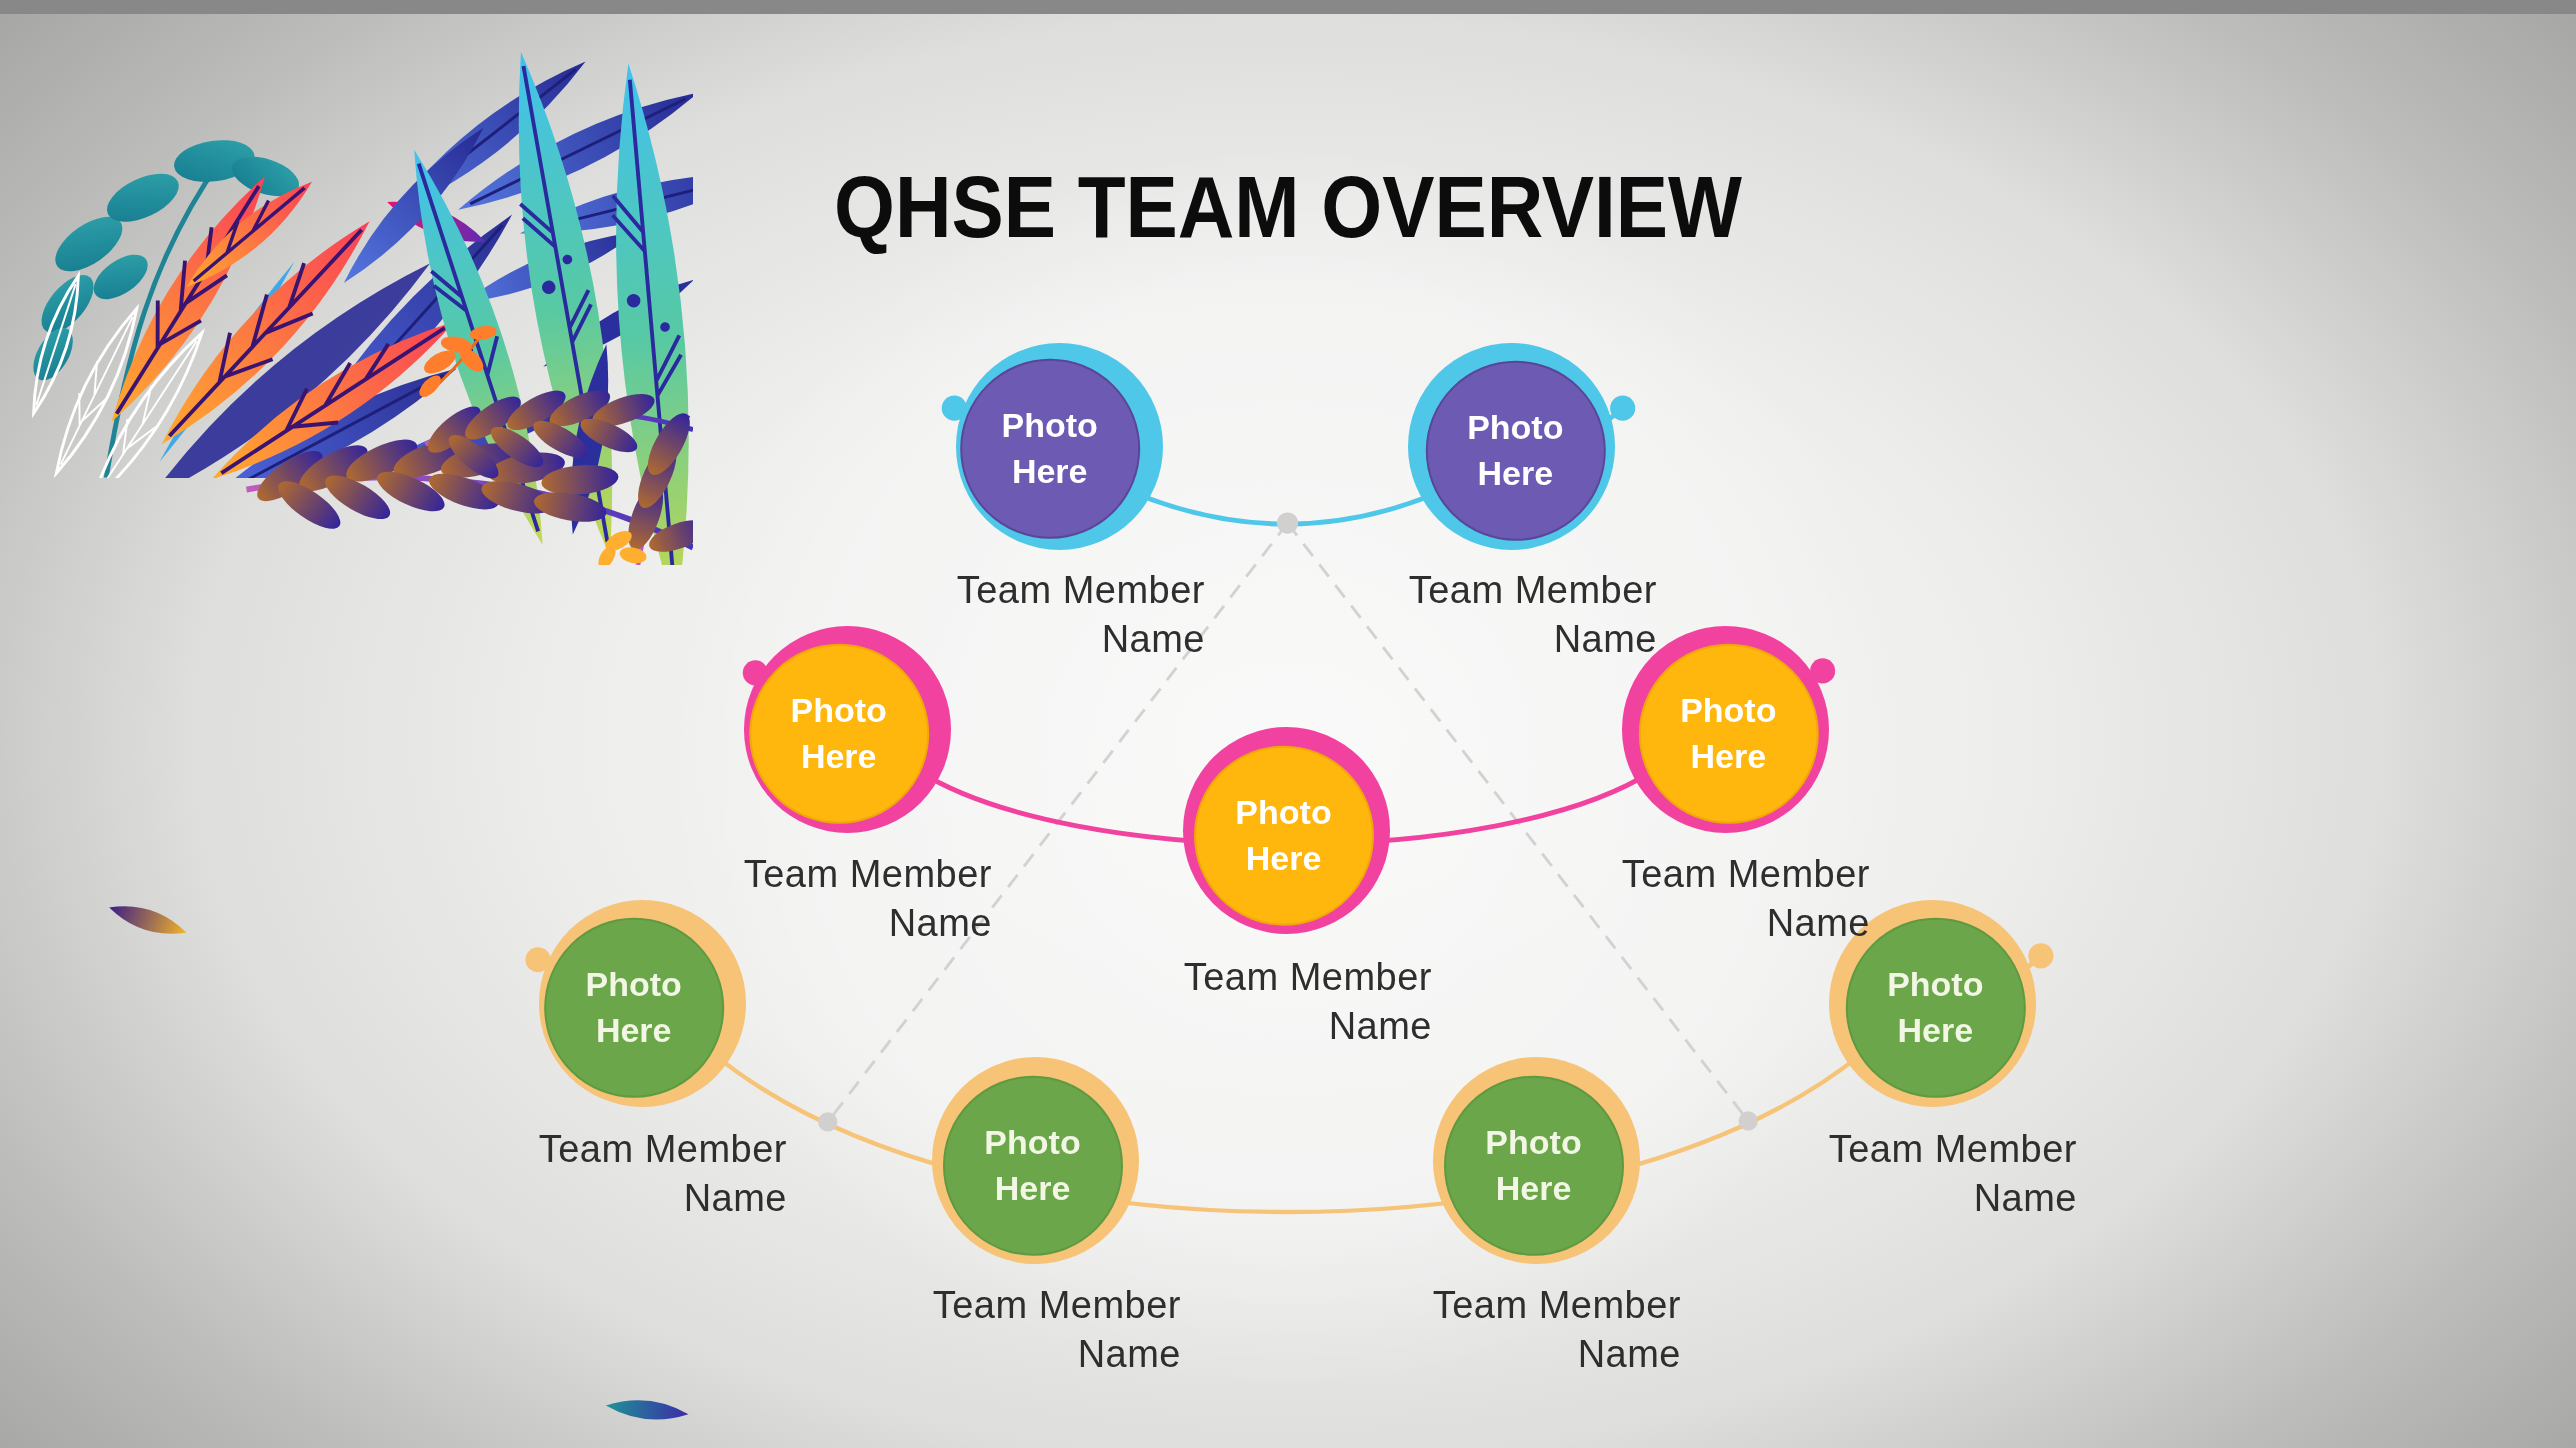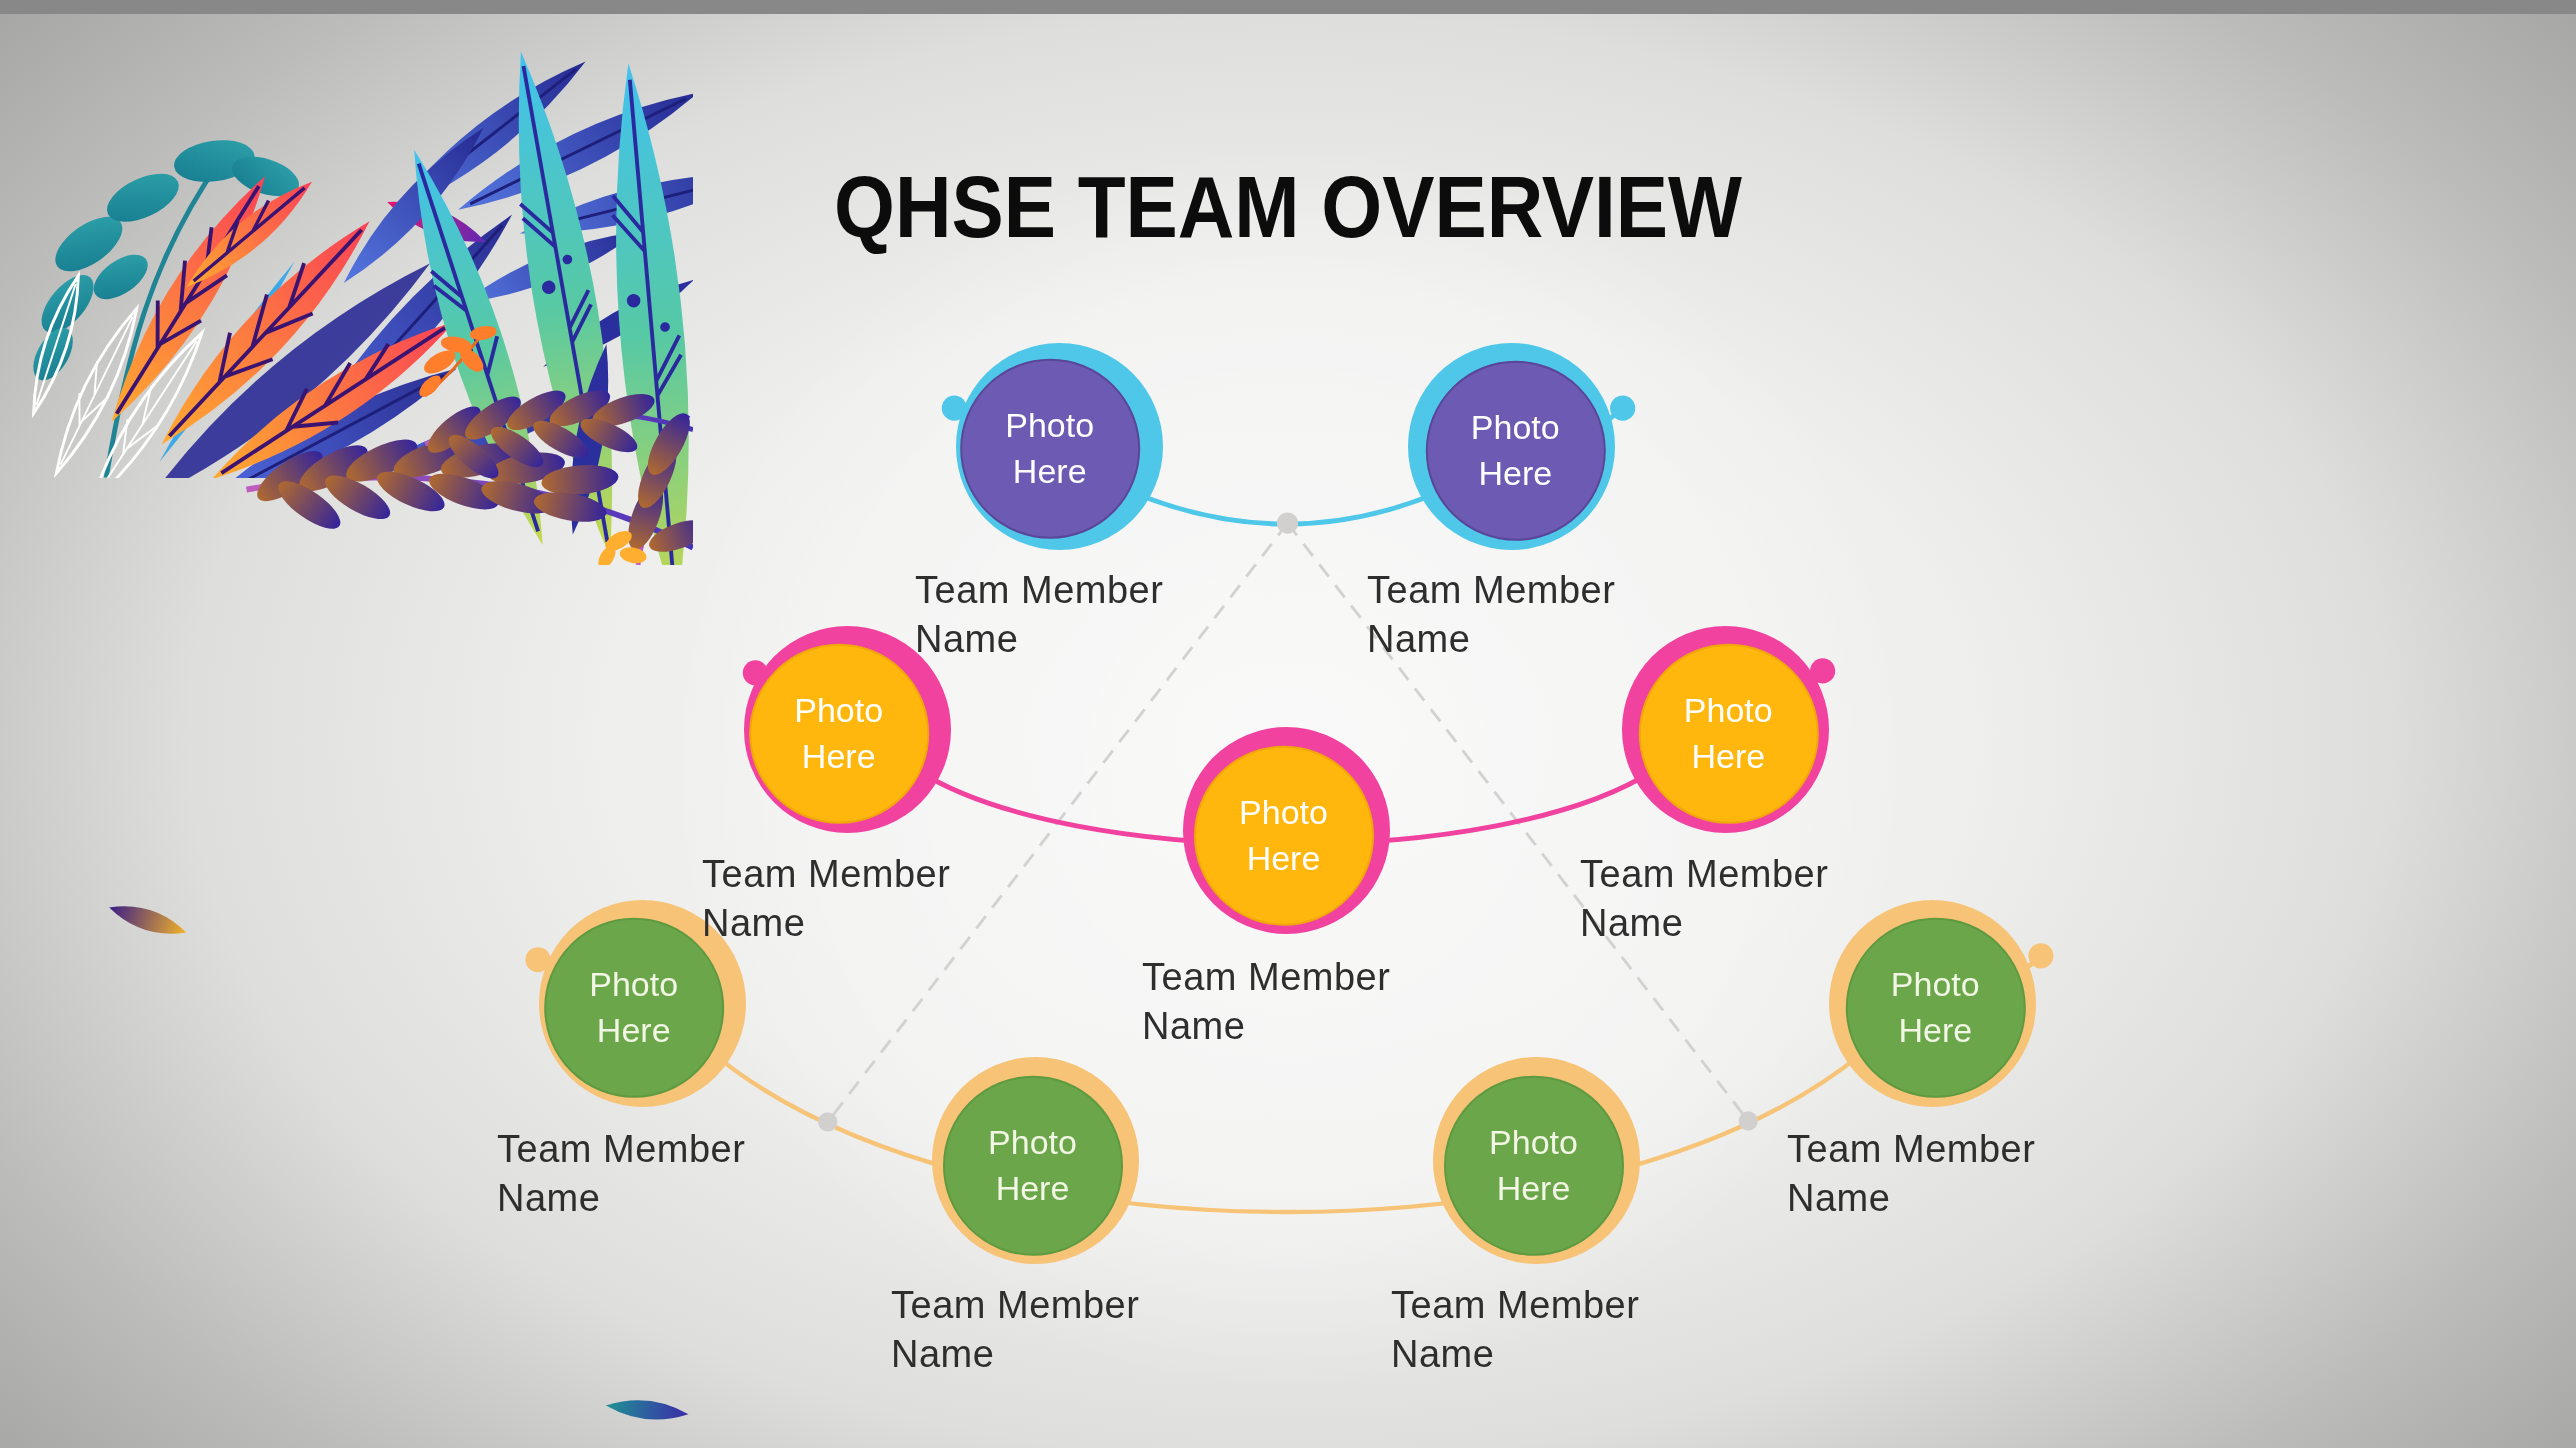"Photo Here" .av .photo-txt { font-weight: 400 -> 700 }
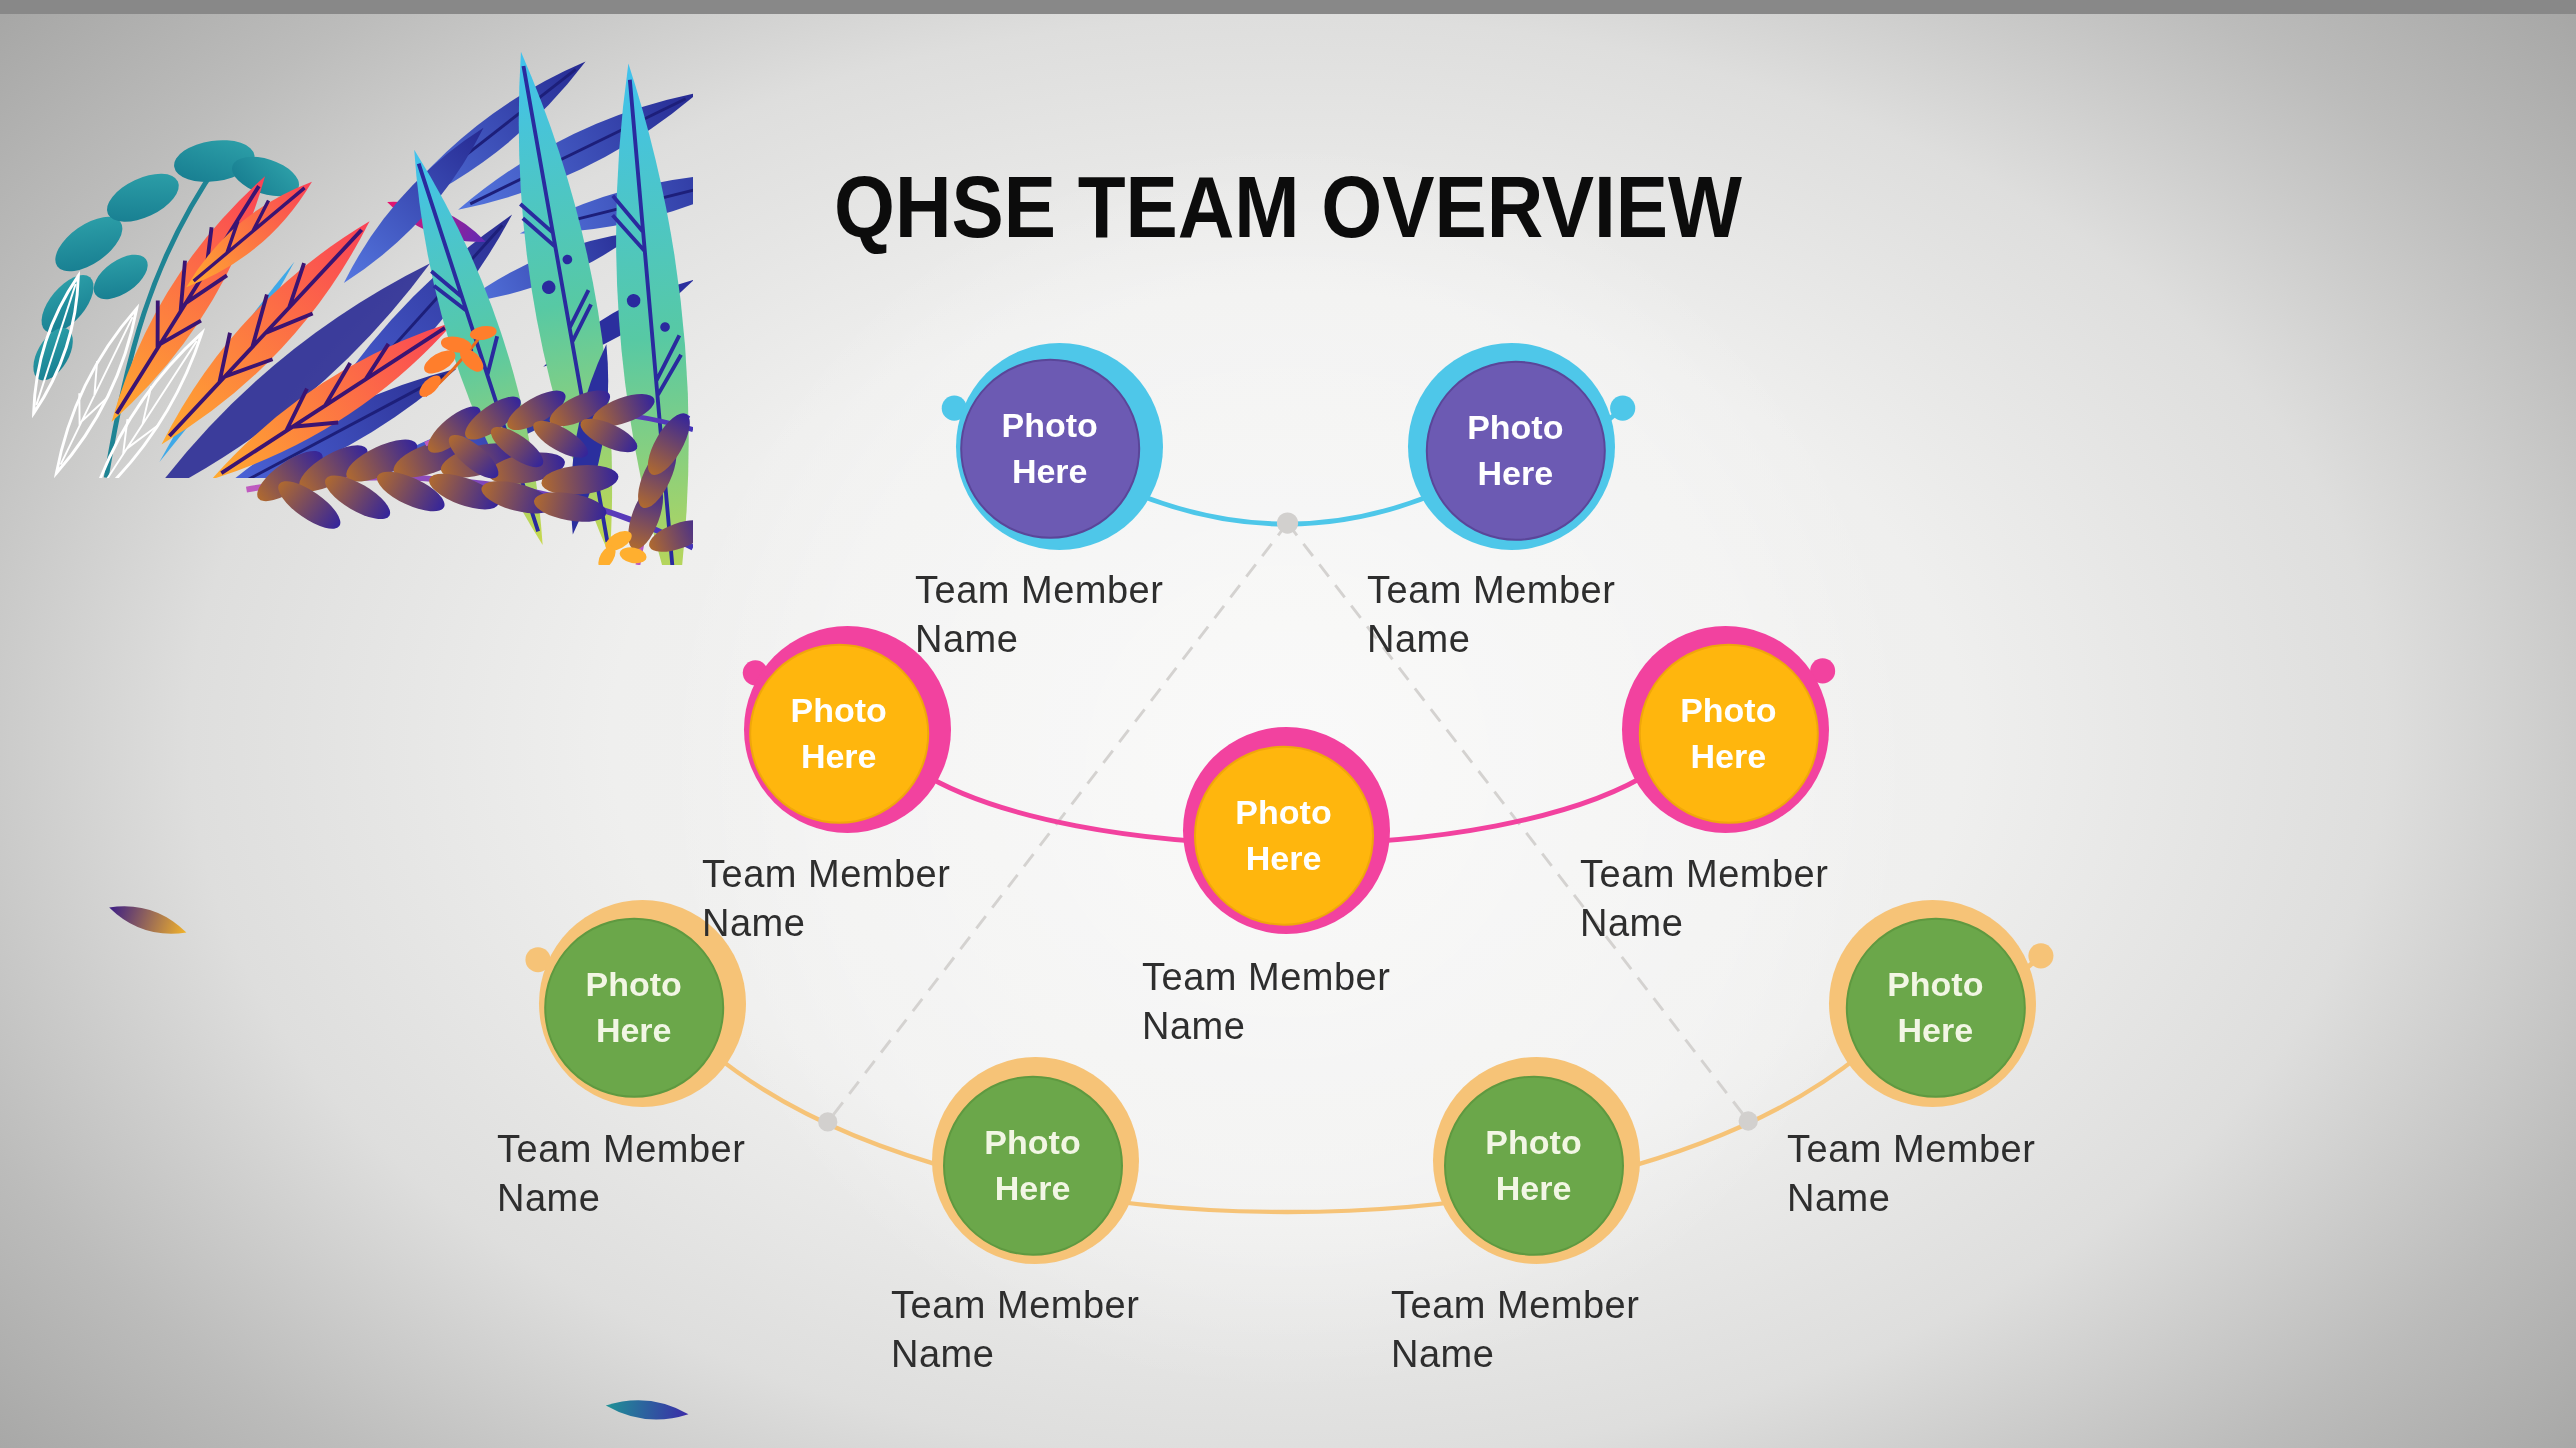"Team Member Name" .lbl { text-align: left -> right }
